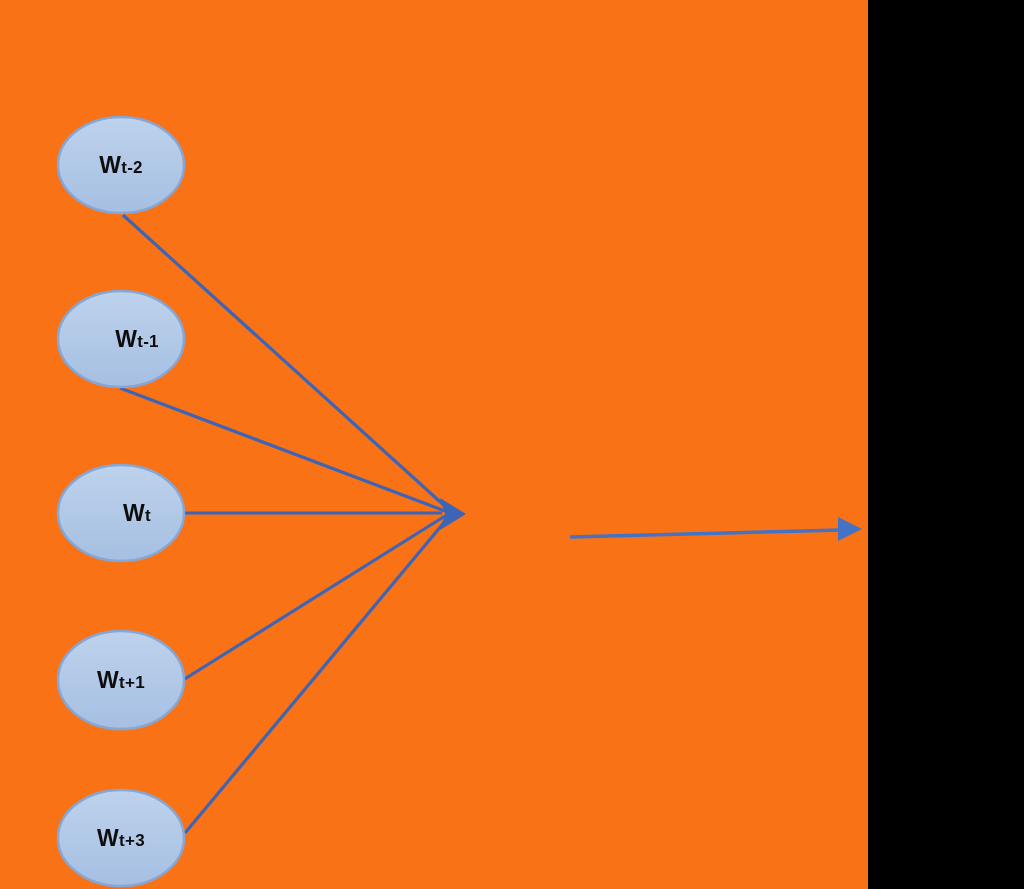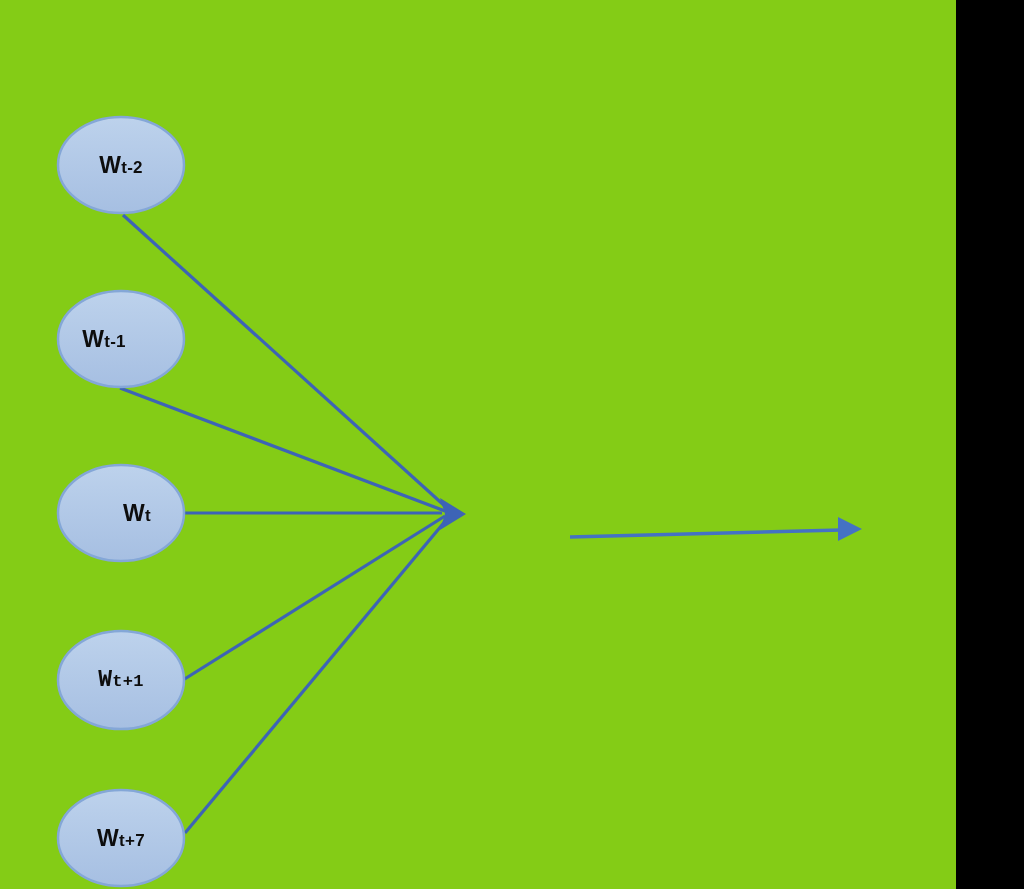"Wt-2" .canvas { background: #84cc16 -> #f97316; width: 956px -> 868px }
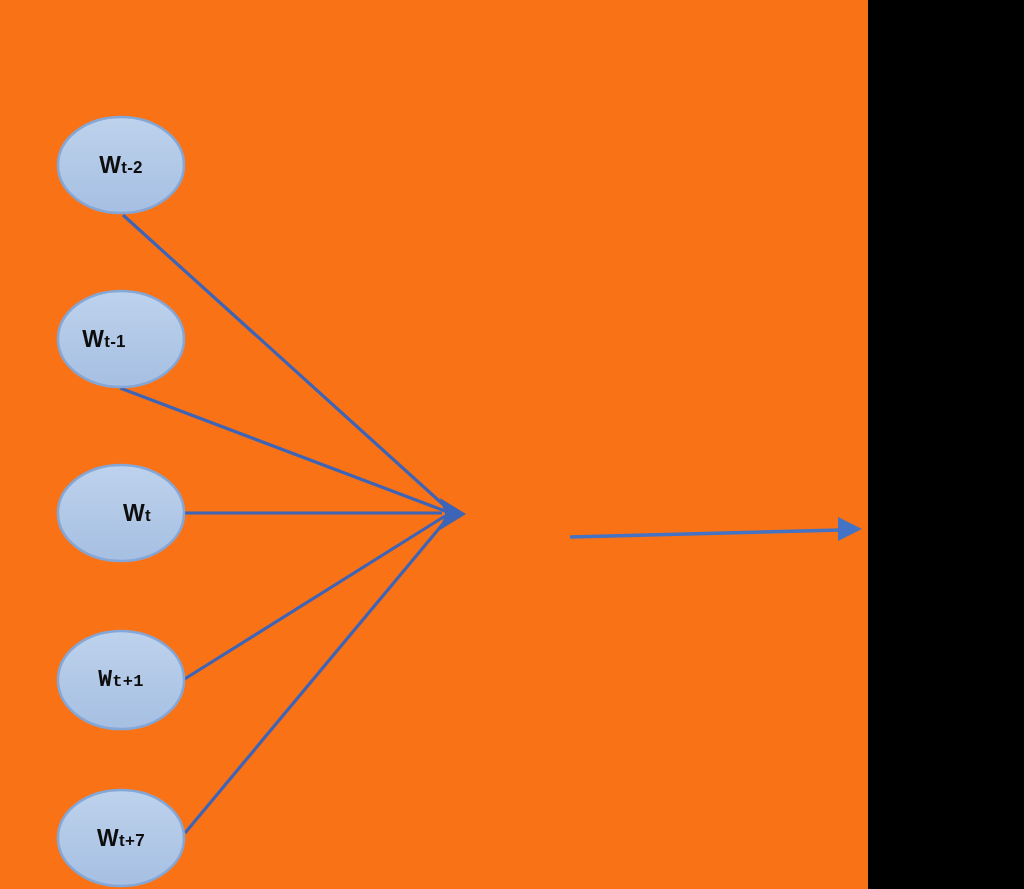"Wt-1" div.node-label { left: 104px -> 137px }
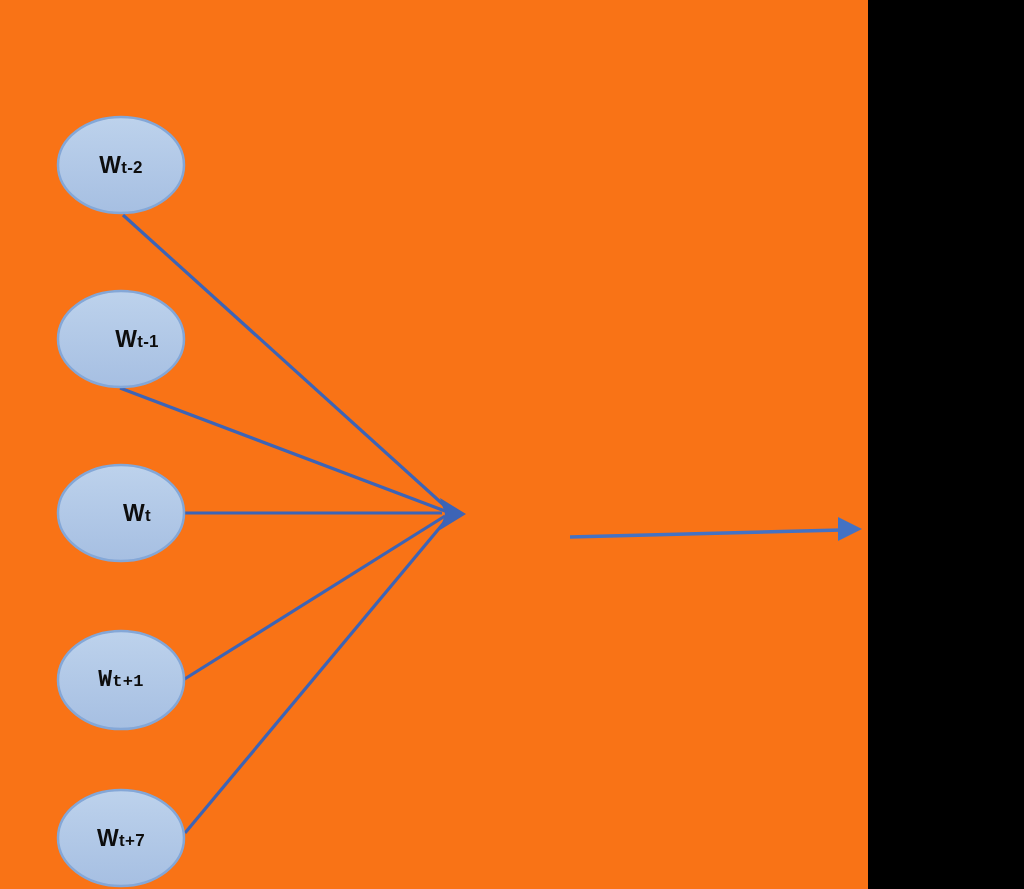"Wt+1" div.node-label { font-family: Liberation Mono, monospace -> none }
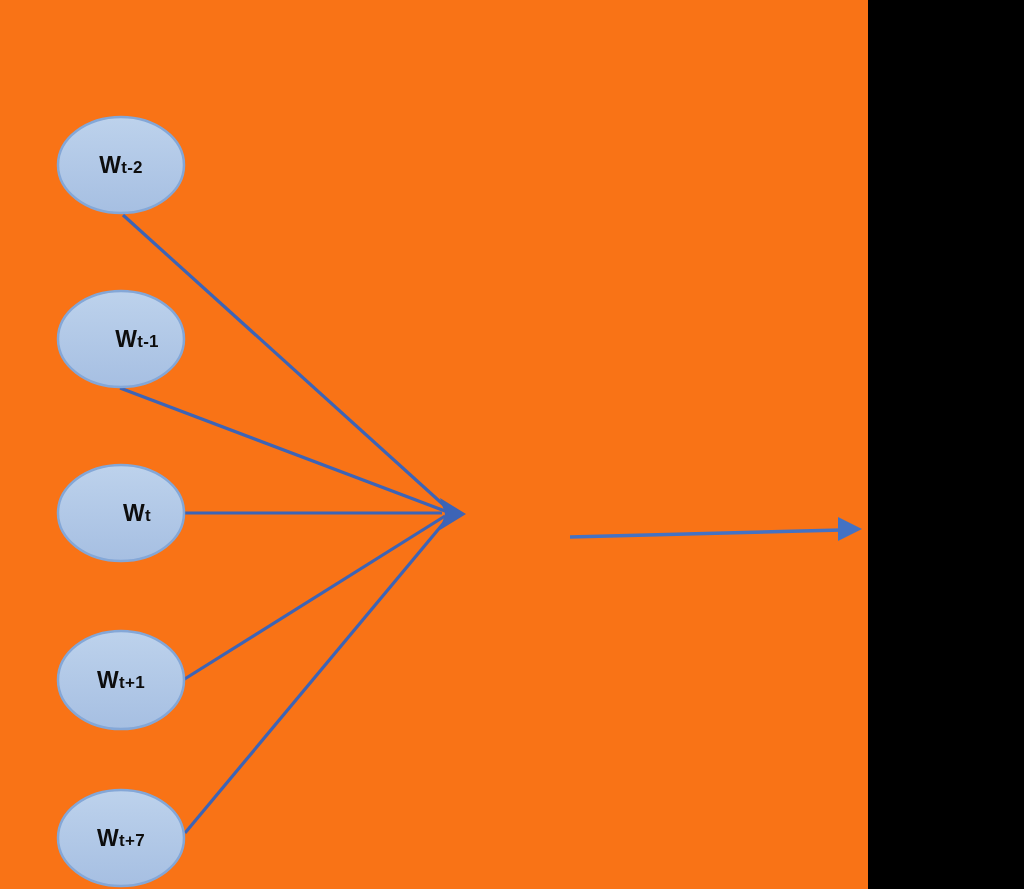"t+7" span.label-sub { text: t+7 -> t+3 }
